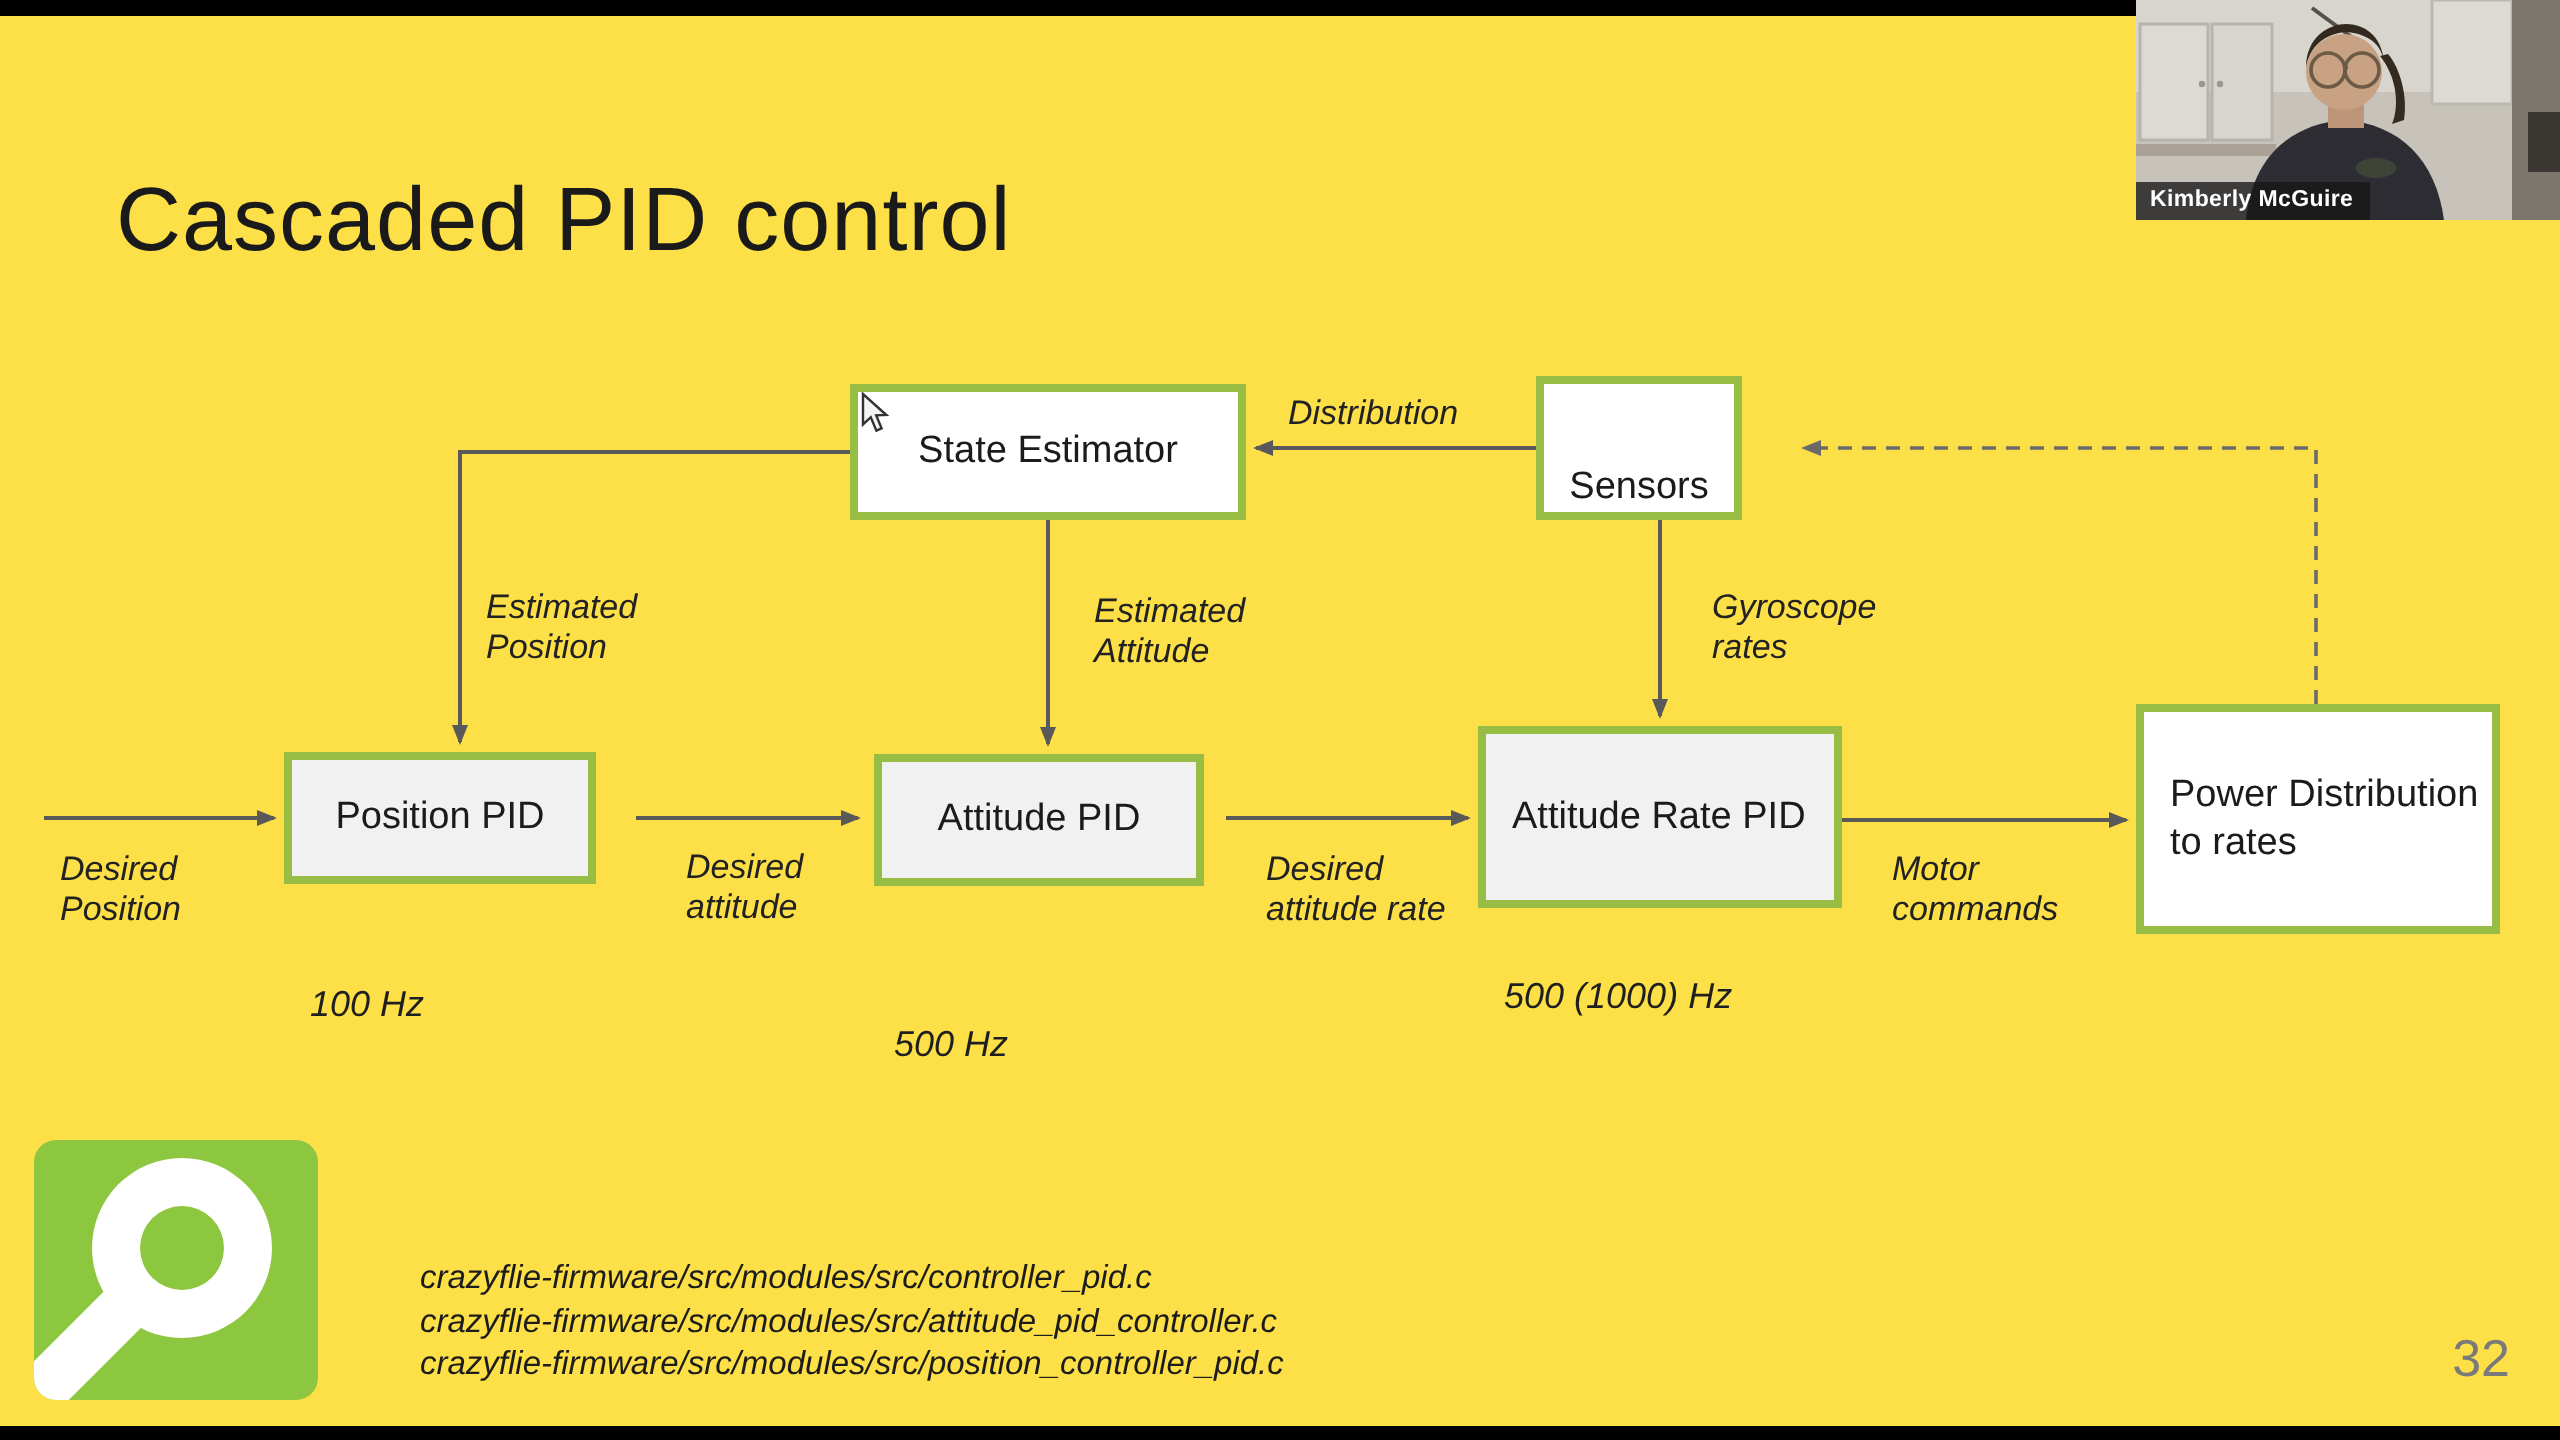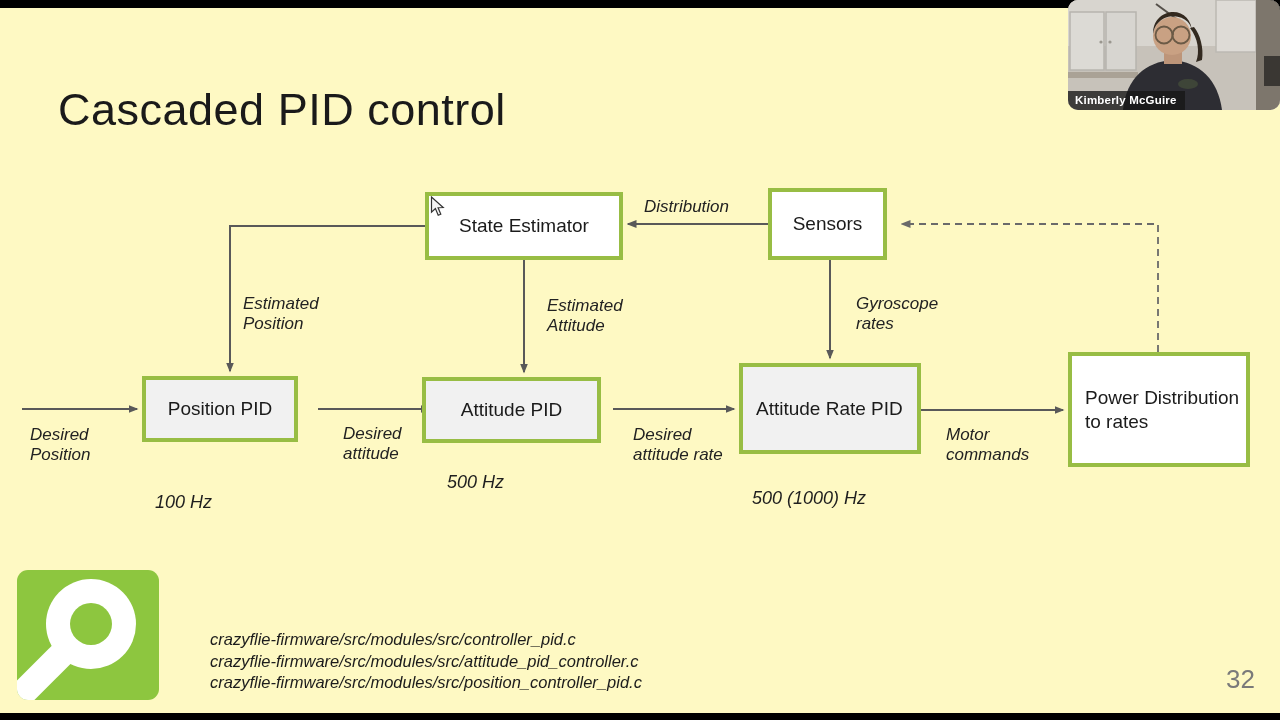"Cascaded PID control" .slide { background: #fef9c3 -> #fde047 }
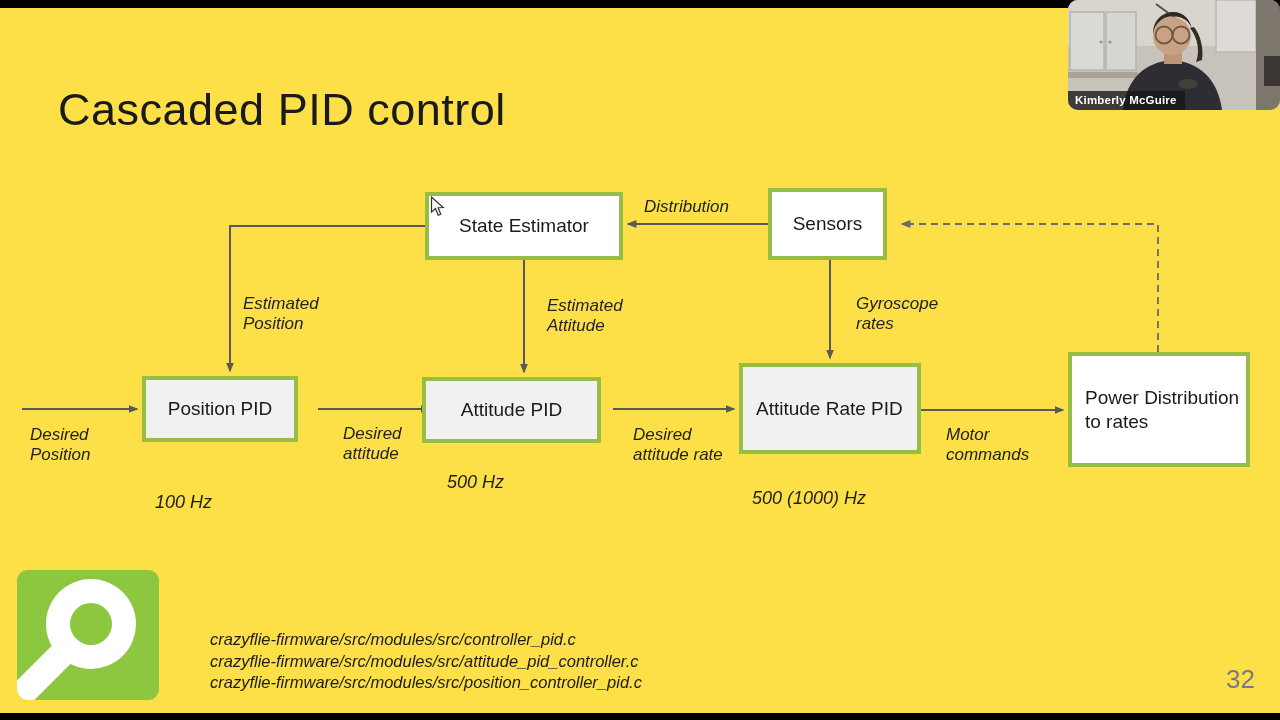"Kimberly McGuire" #webcam { border-radius: 10px -> none }
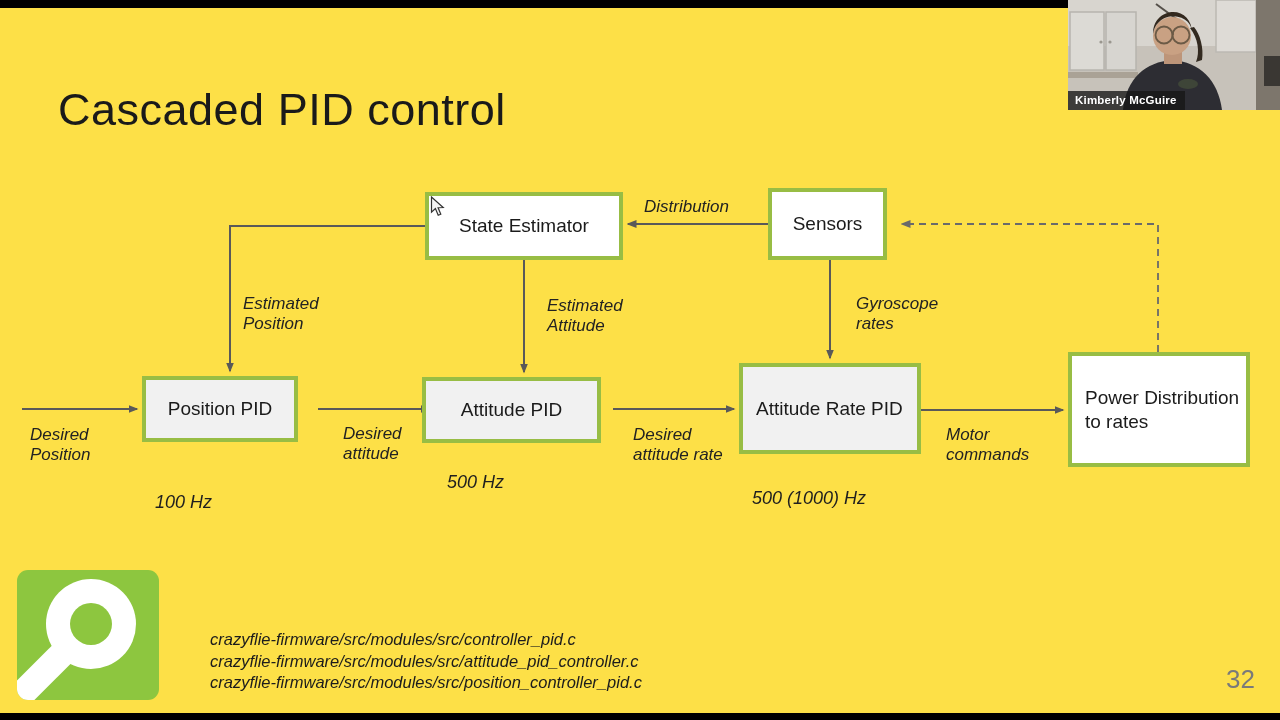"Sensors" #box-sensors { align-items: none -> flex-end; width: 119px -> 103px }
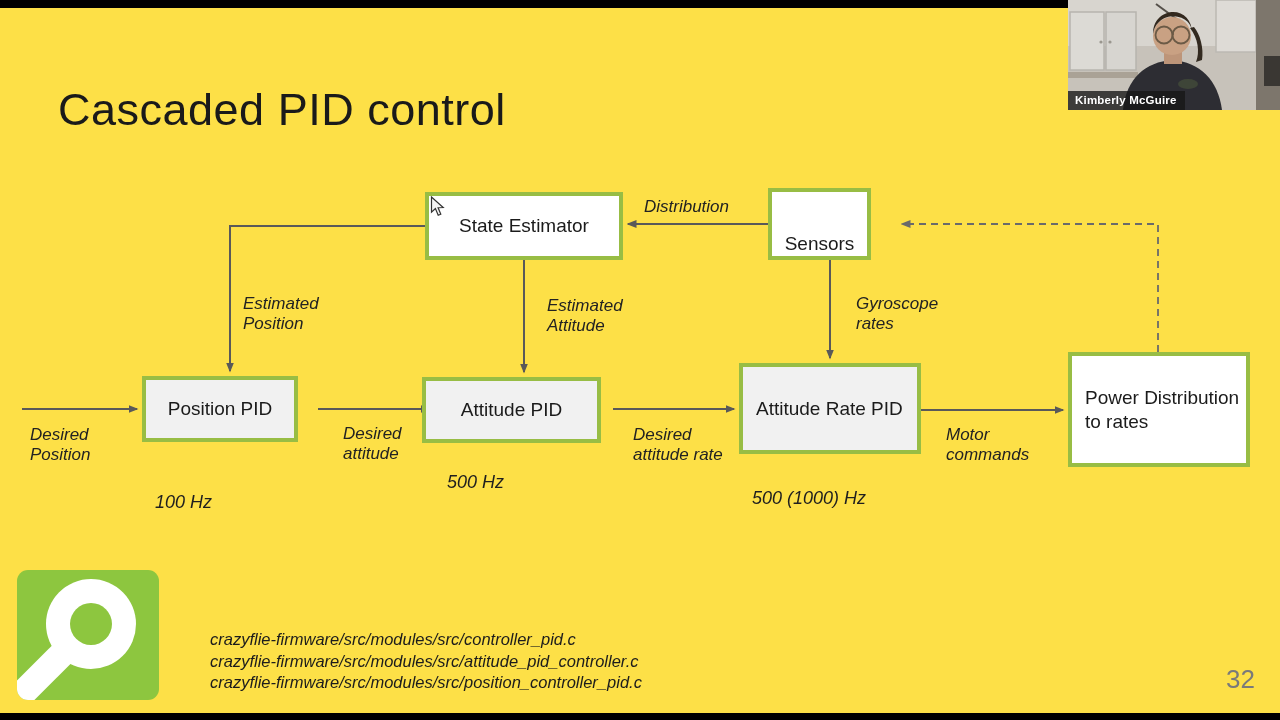"Attitude PID" #box-attitude-pid { left: 422px -> 437px; width: 179px -> 165px }
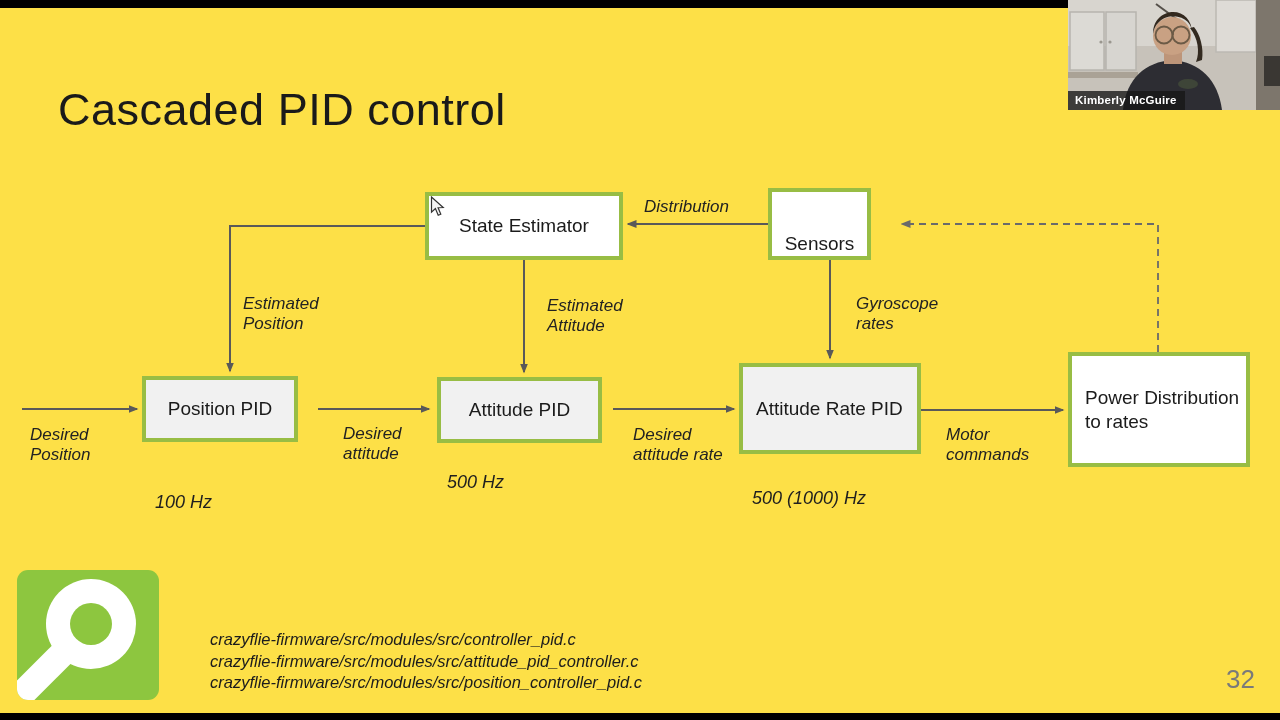"500 Hz" #rate-attitude { top: 444px -> 484px }
